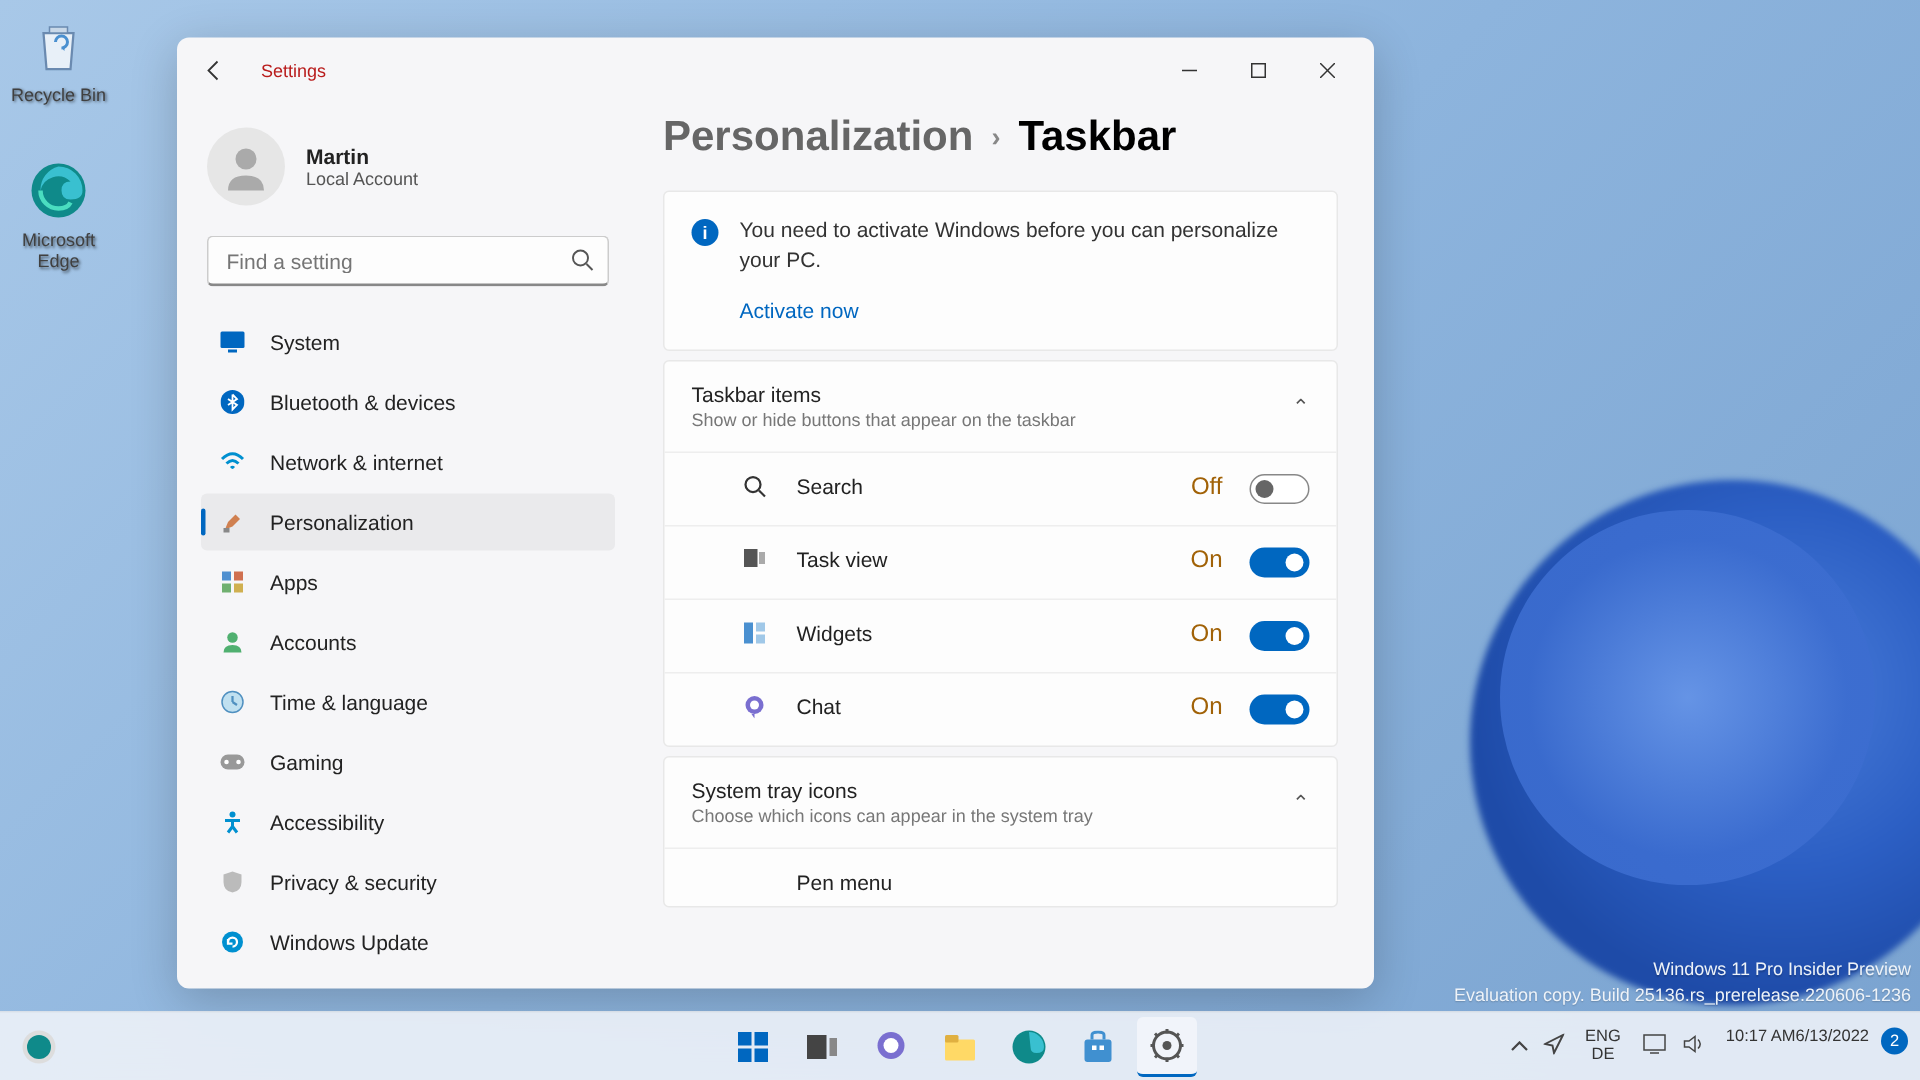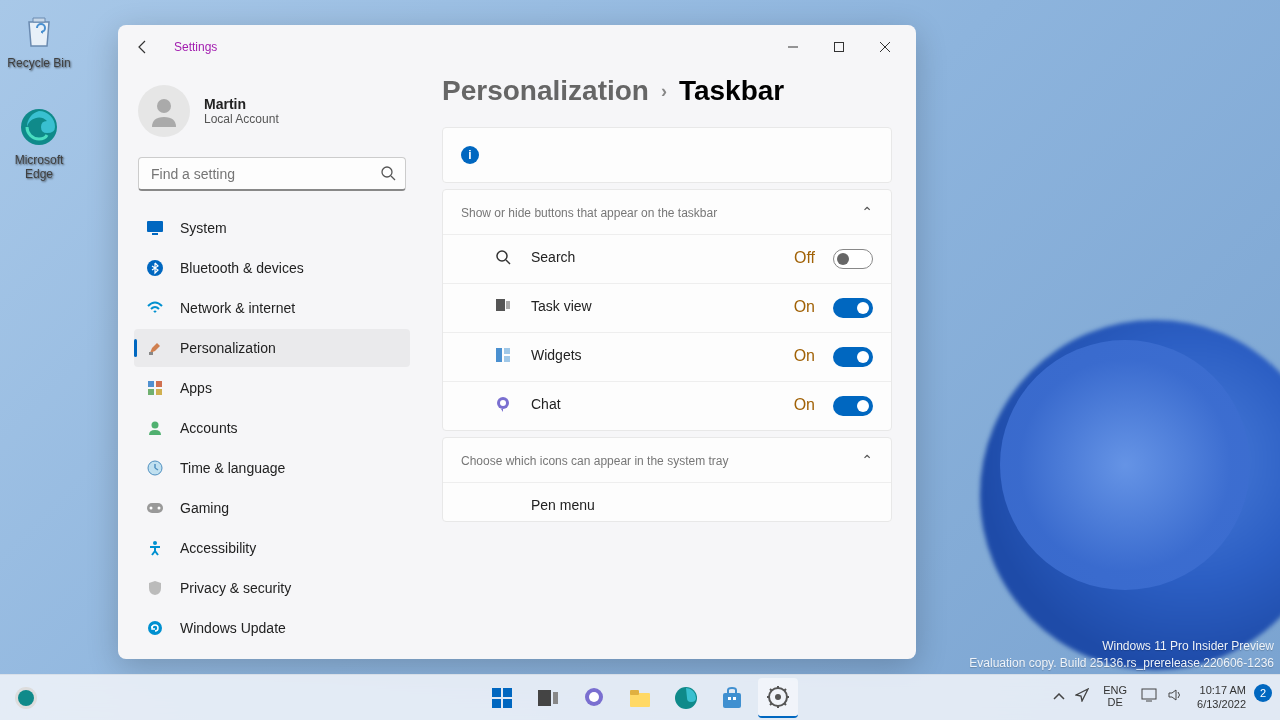"Settings" .titlebar .title { color: #a21caf -> #b91c1c }
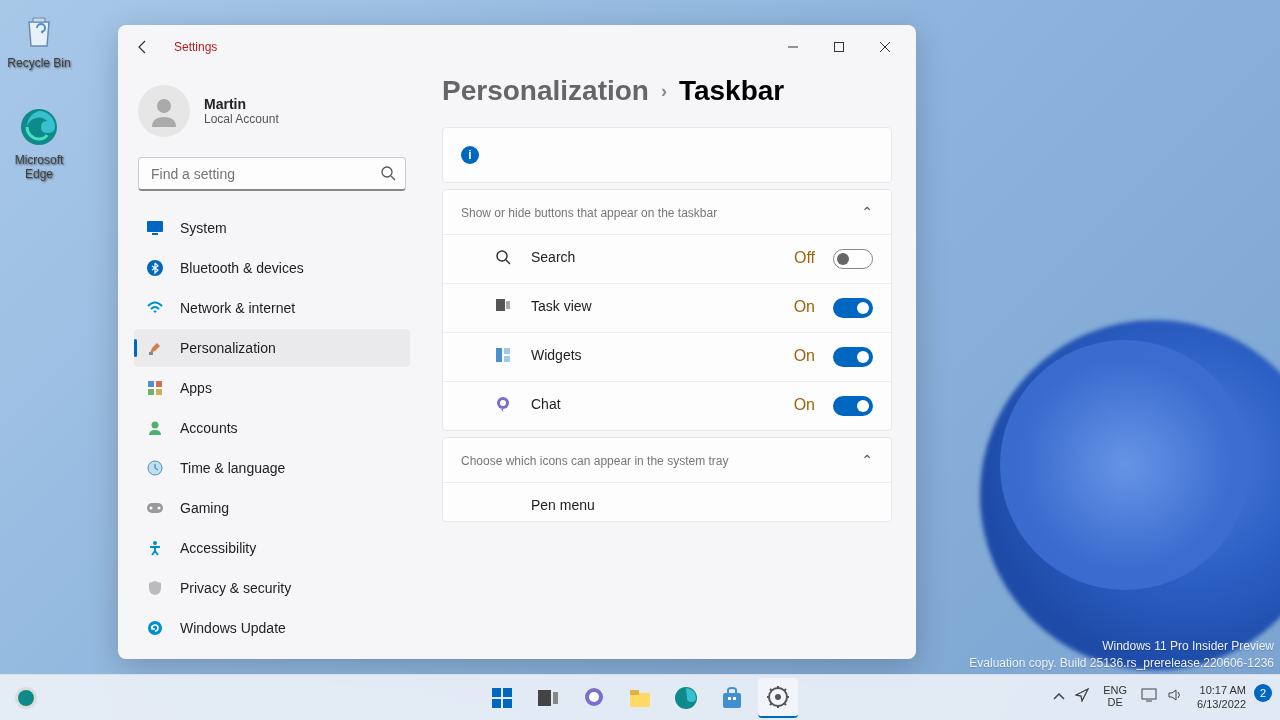"You need to activate Windows" div { html: none -> <div> <div>You need to activate Windows before you can personalize your PC.</div> <div>Activate now</div> </div> }
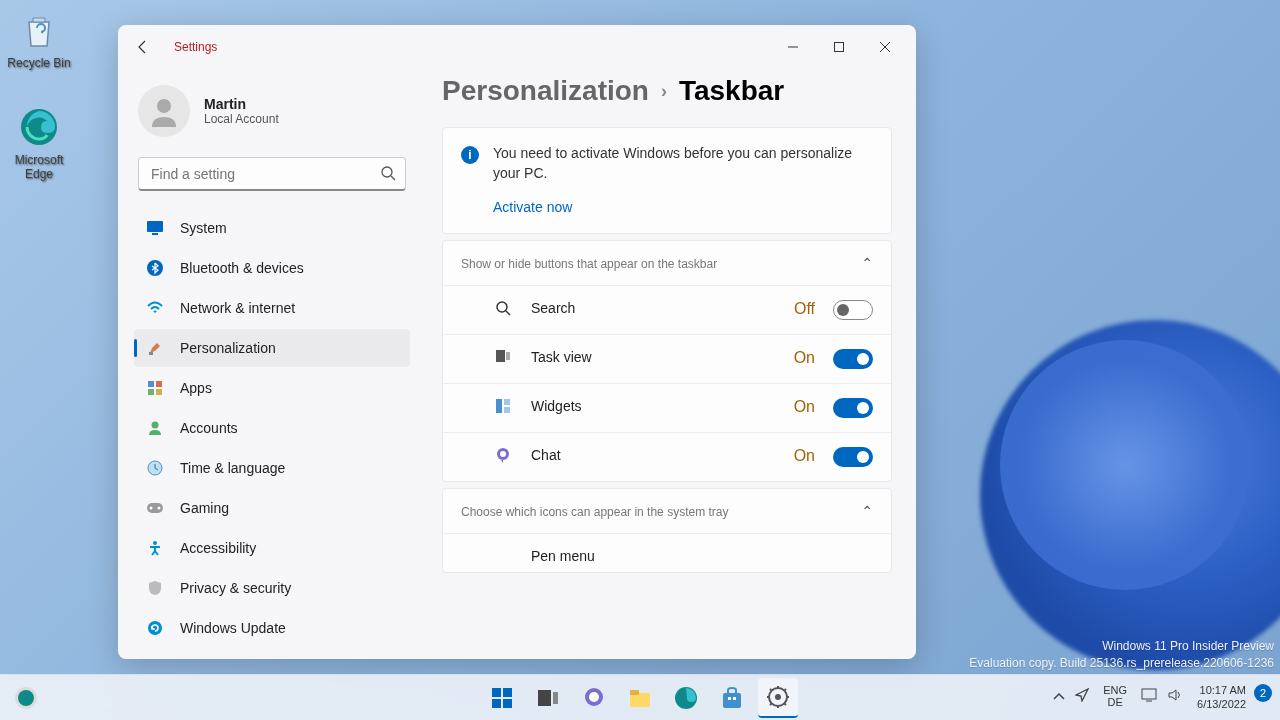"Taskbar items" div.st { html: none -> <div>Taskbar items</div> }
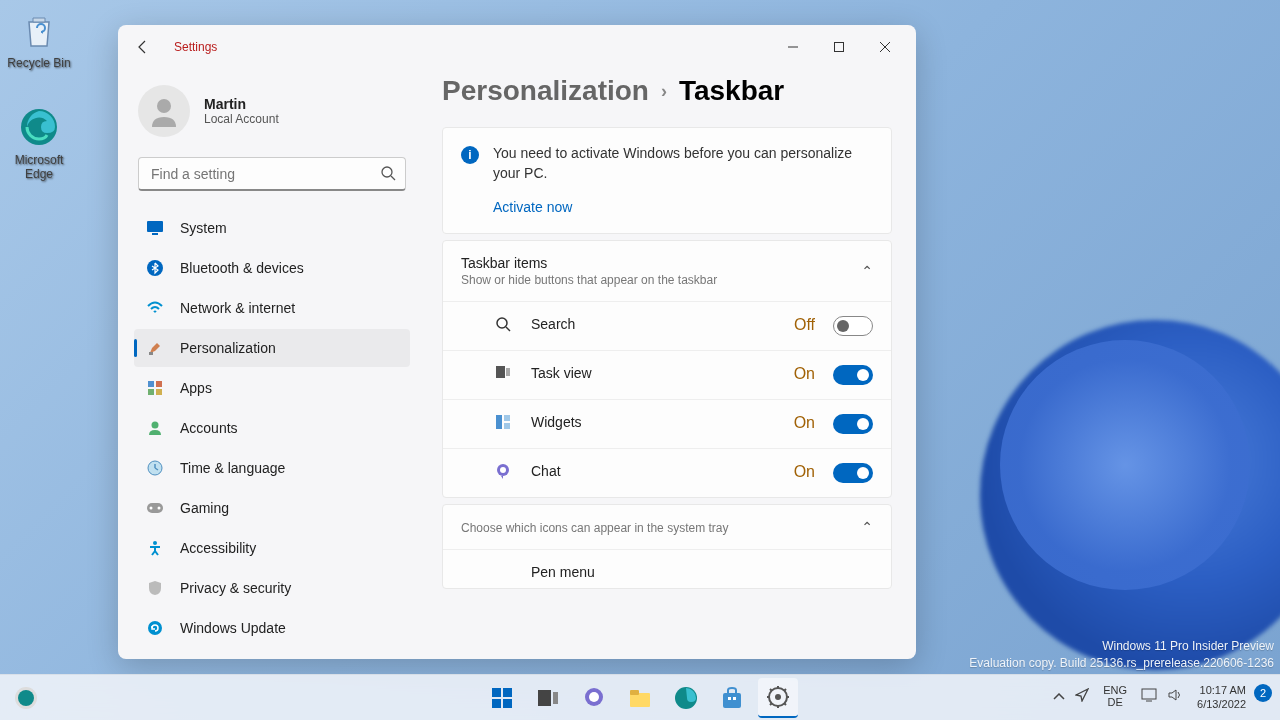"System tray icons" div.st { html: none -> <div>System tray icons</div> }
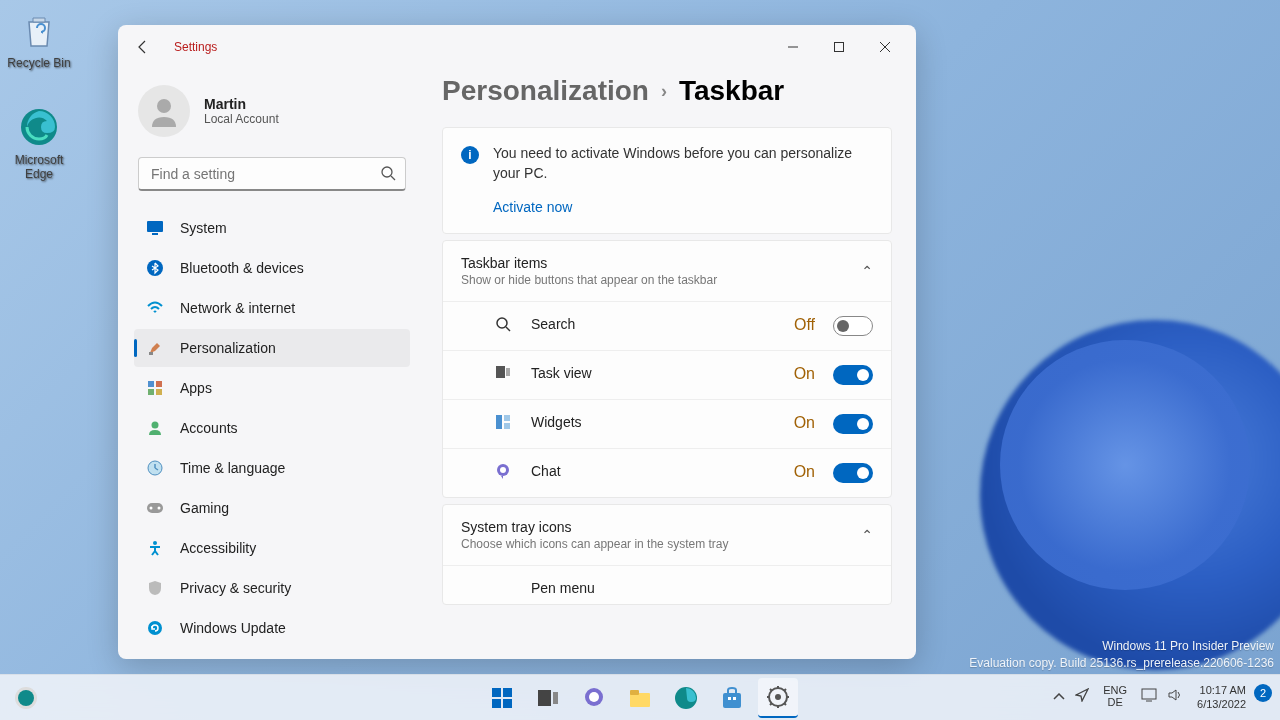"10:17 AM" .clock { flex-direction: column -> row }
